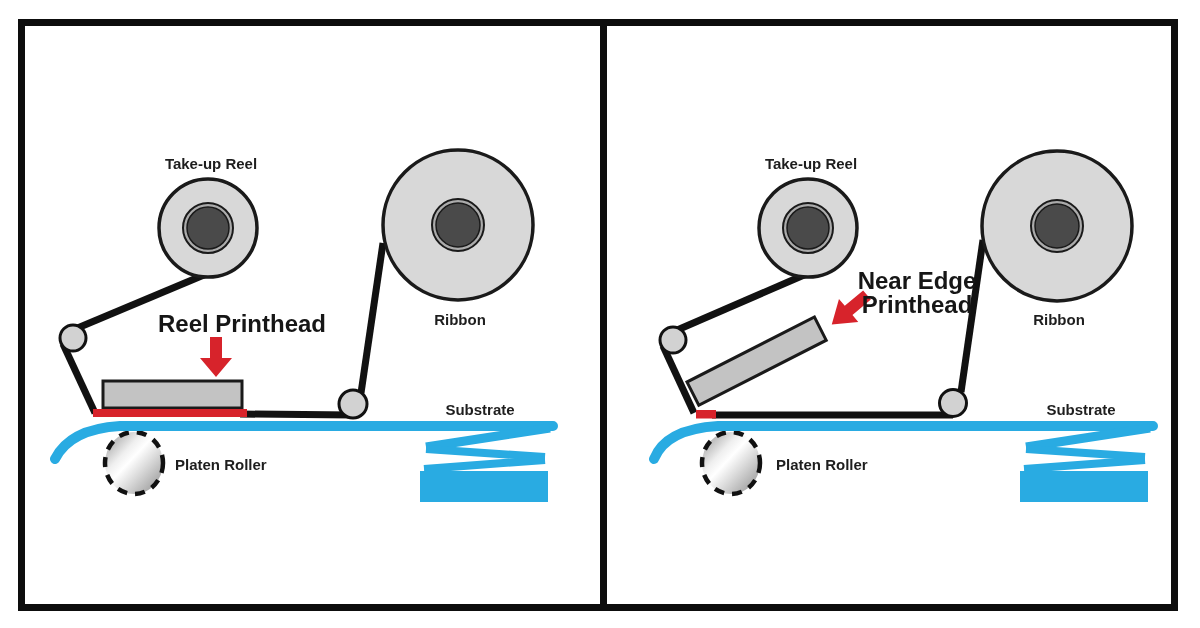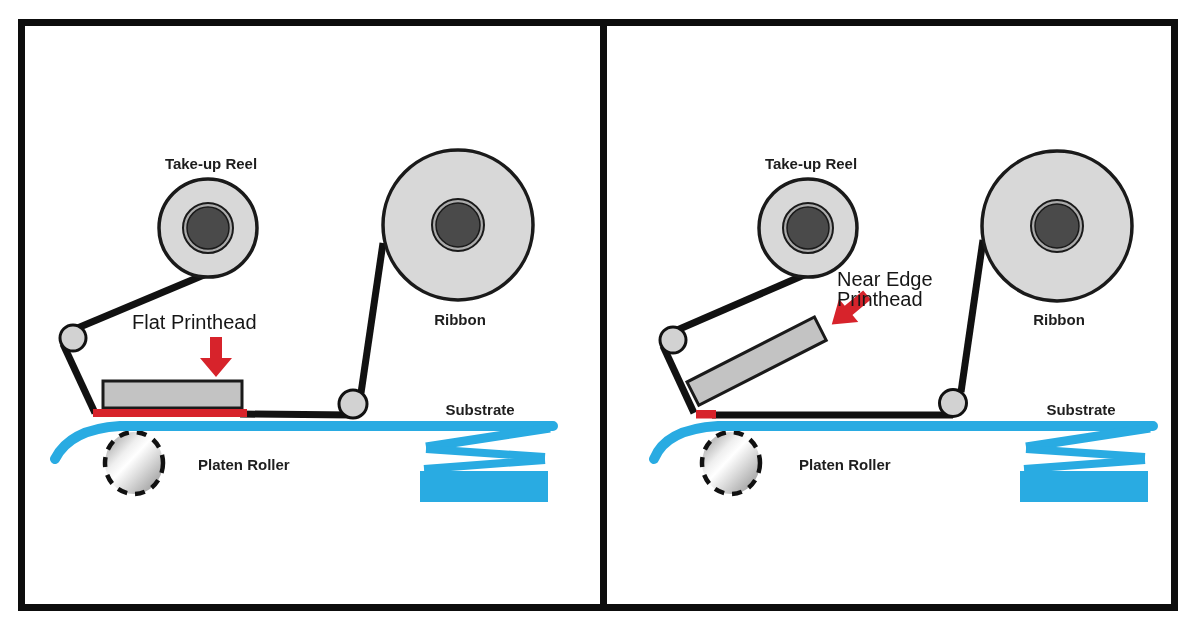"Near Edge" .ph-title { font-size: 20px -> 24px; font-weight: normal -> bold; text-align: none -> center }
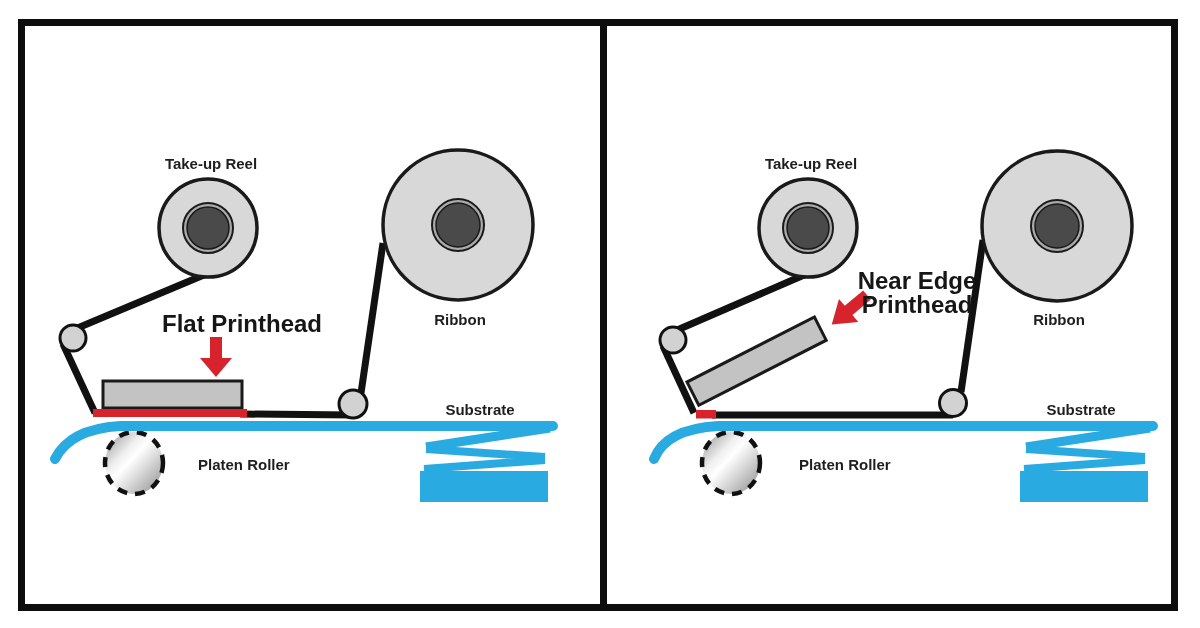"Flat Printhead" span { text: Flat -> Reel }
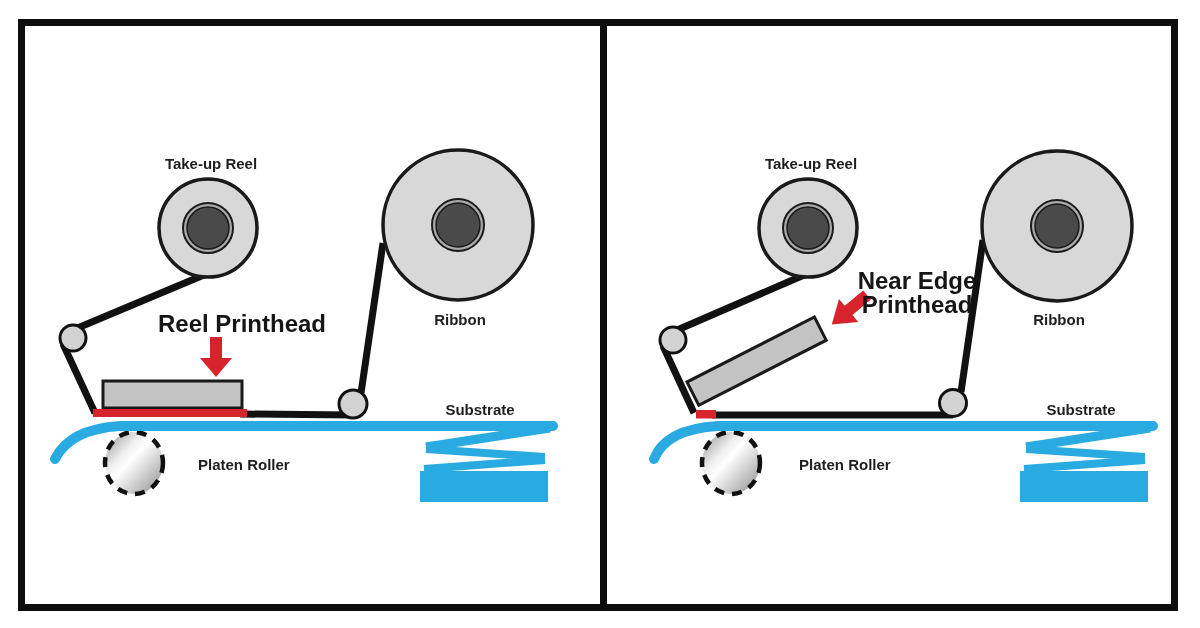"Platen Roller" .lbl-left { margin-left: 23px -> none }
